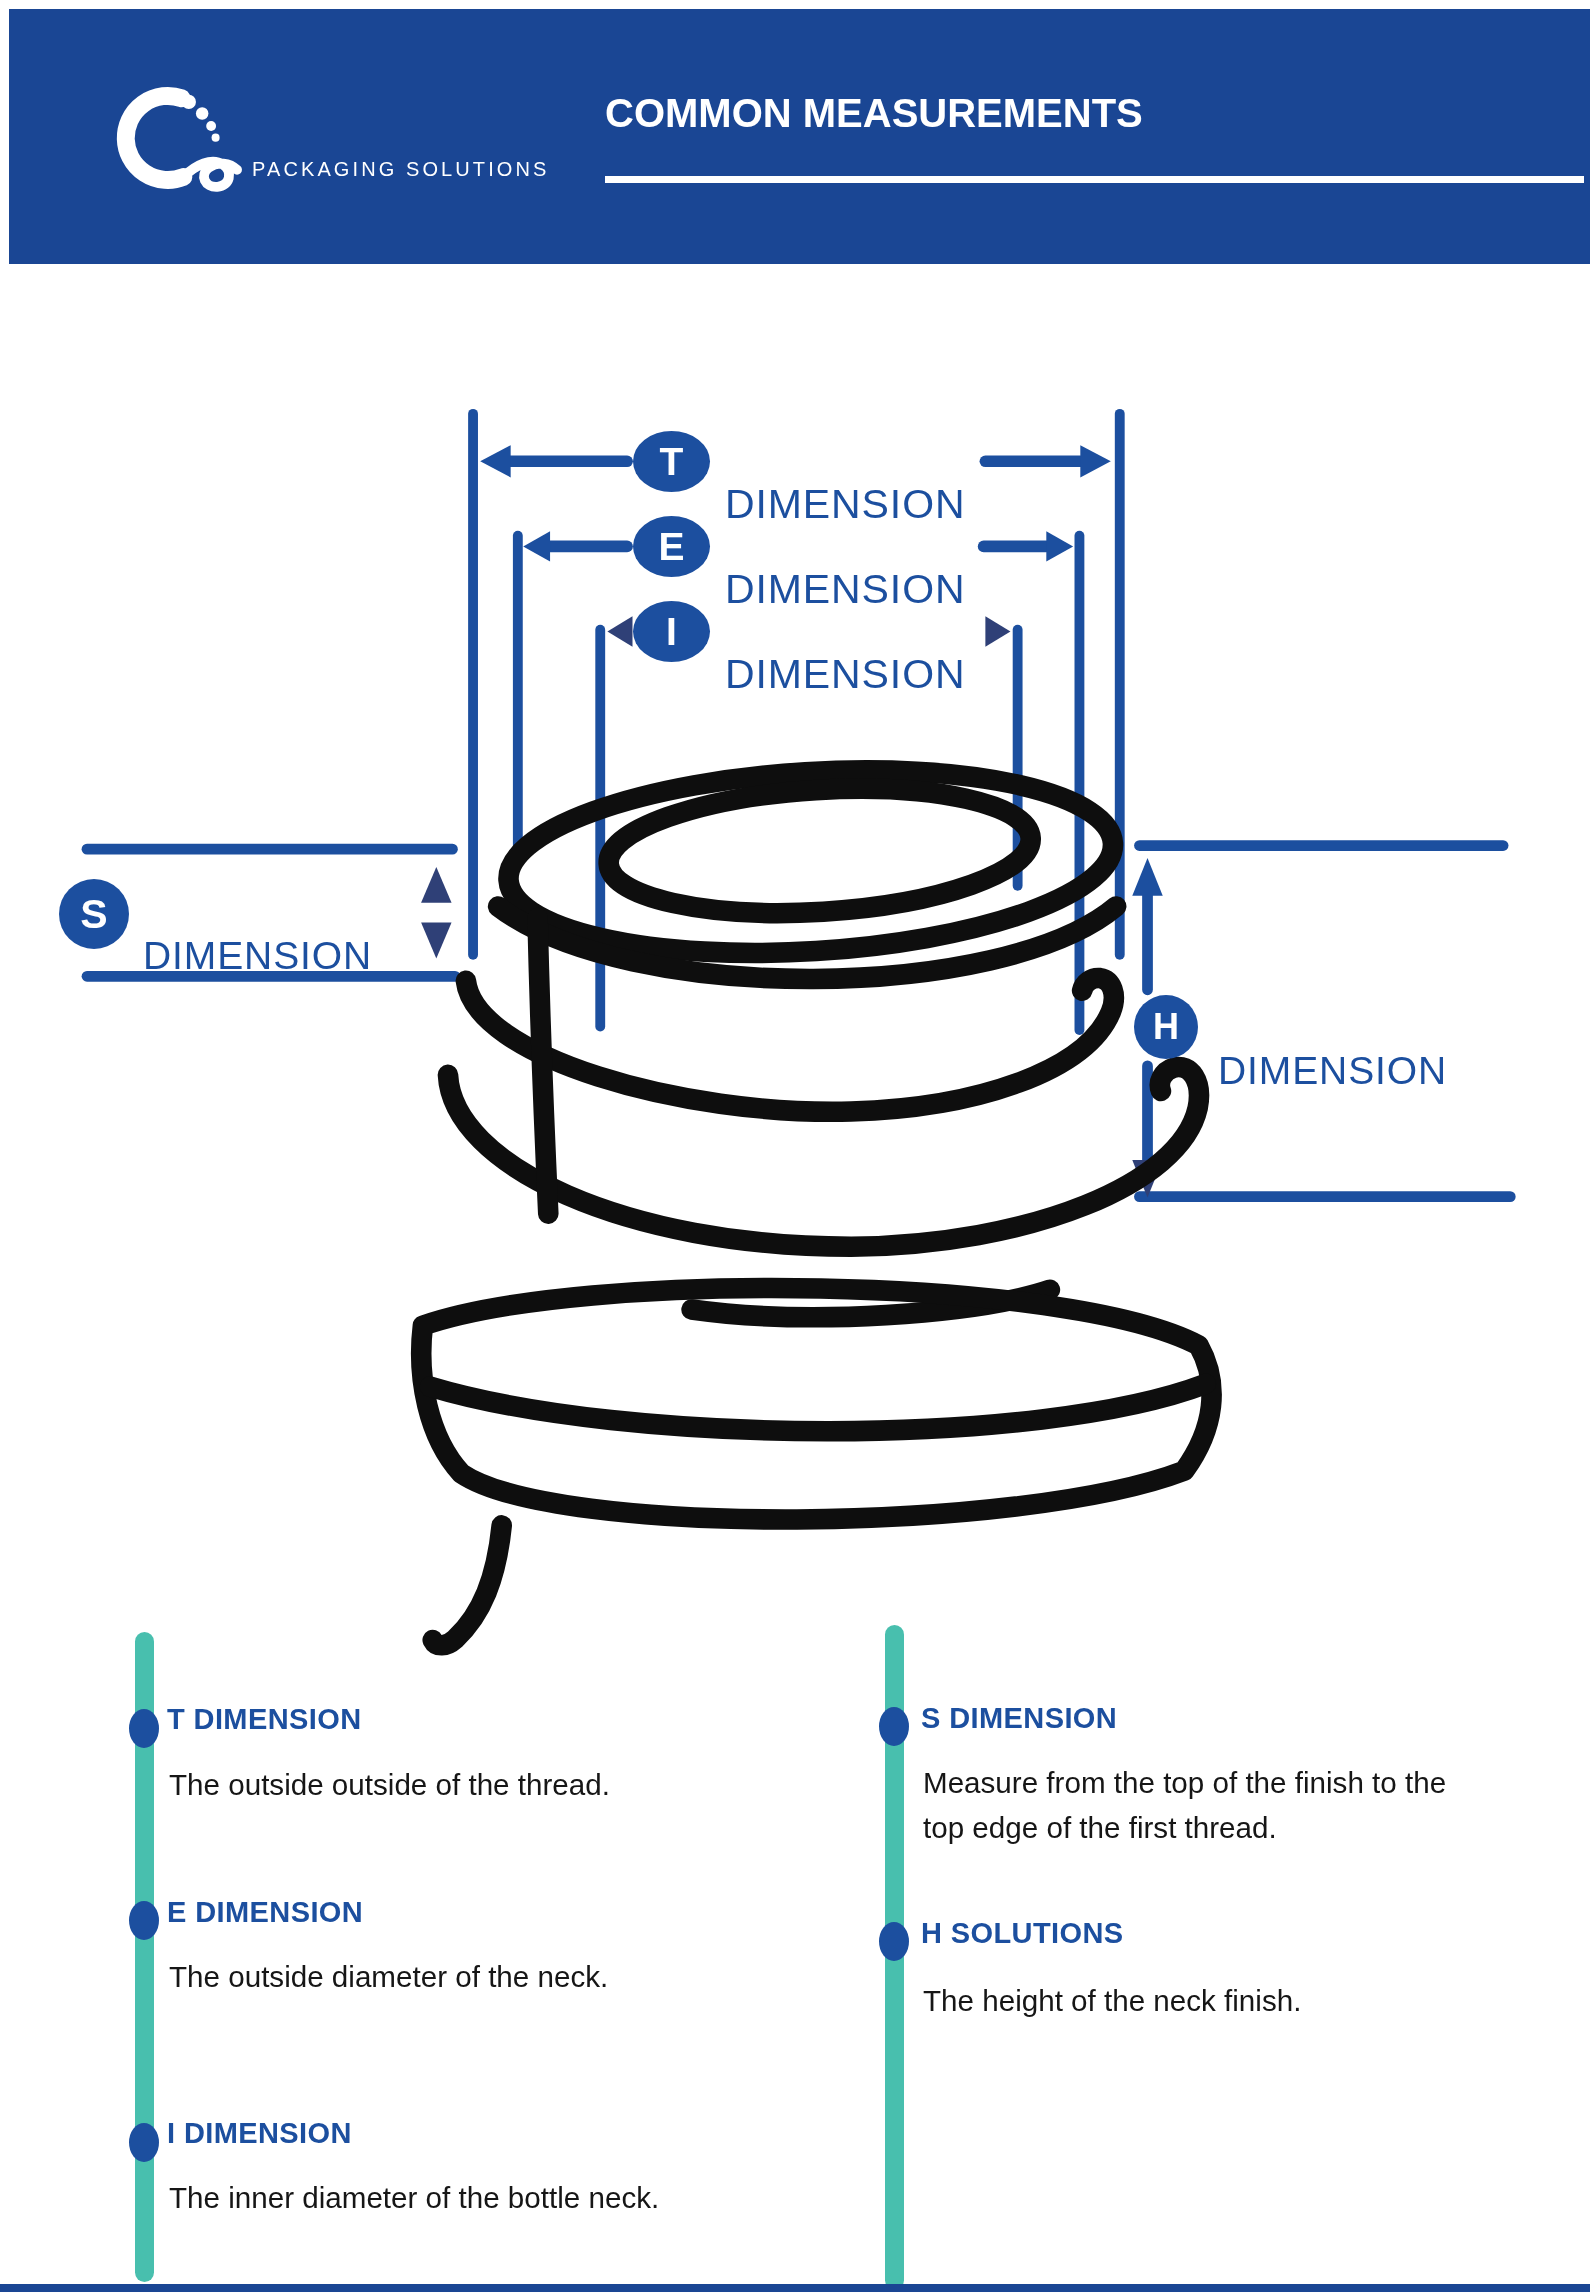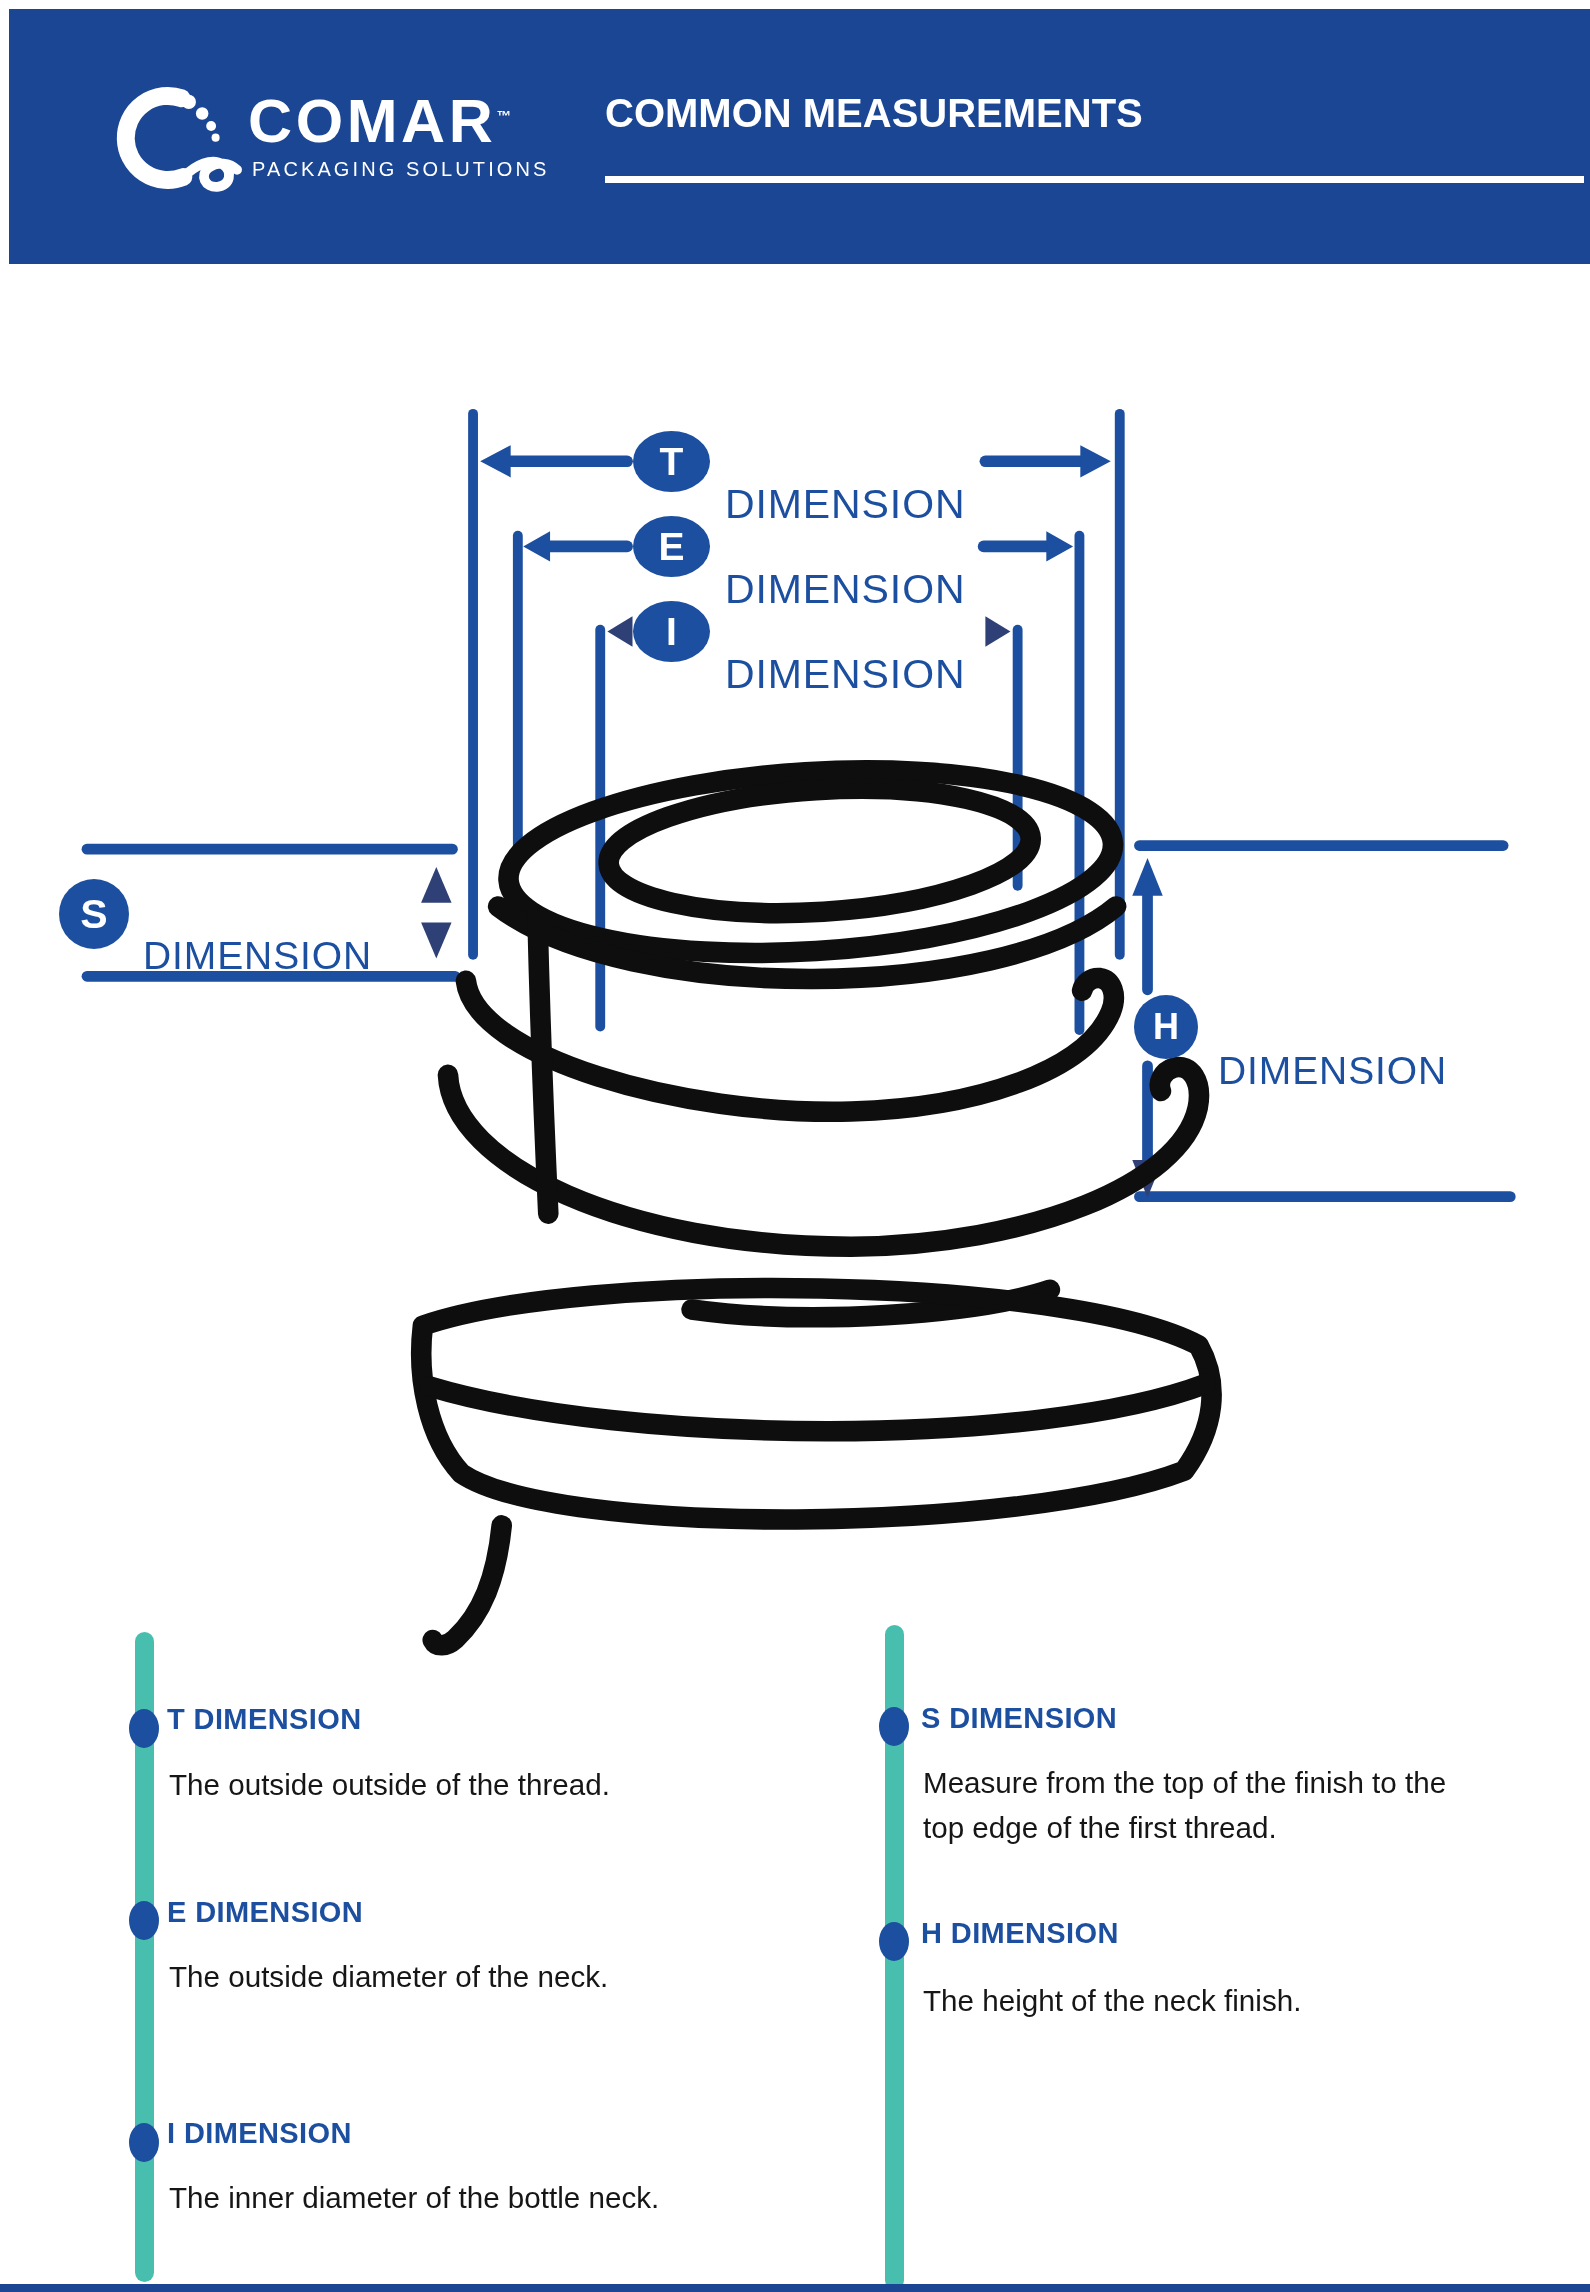"COMAR™" div.brand-name { html: <div><span>COMAR</span><span>™</span></div> -> none }
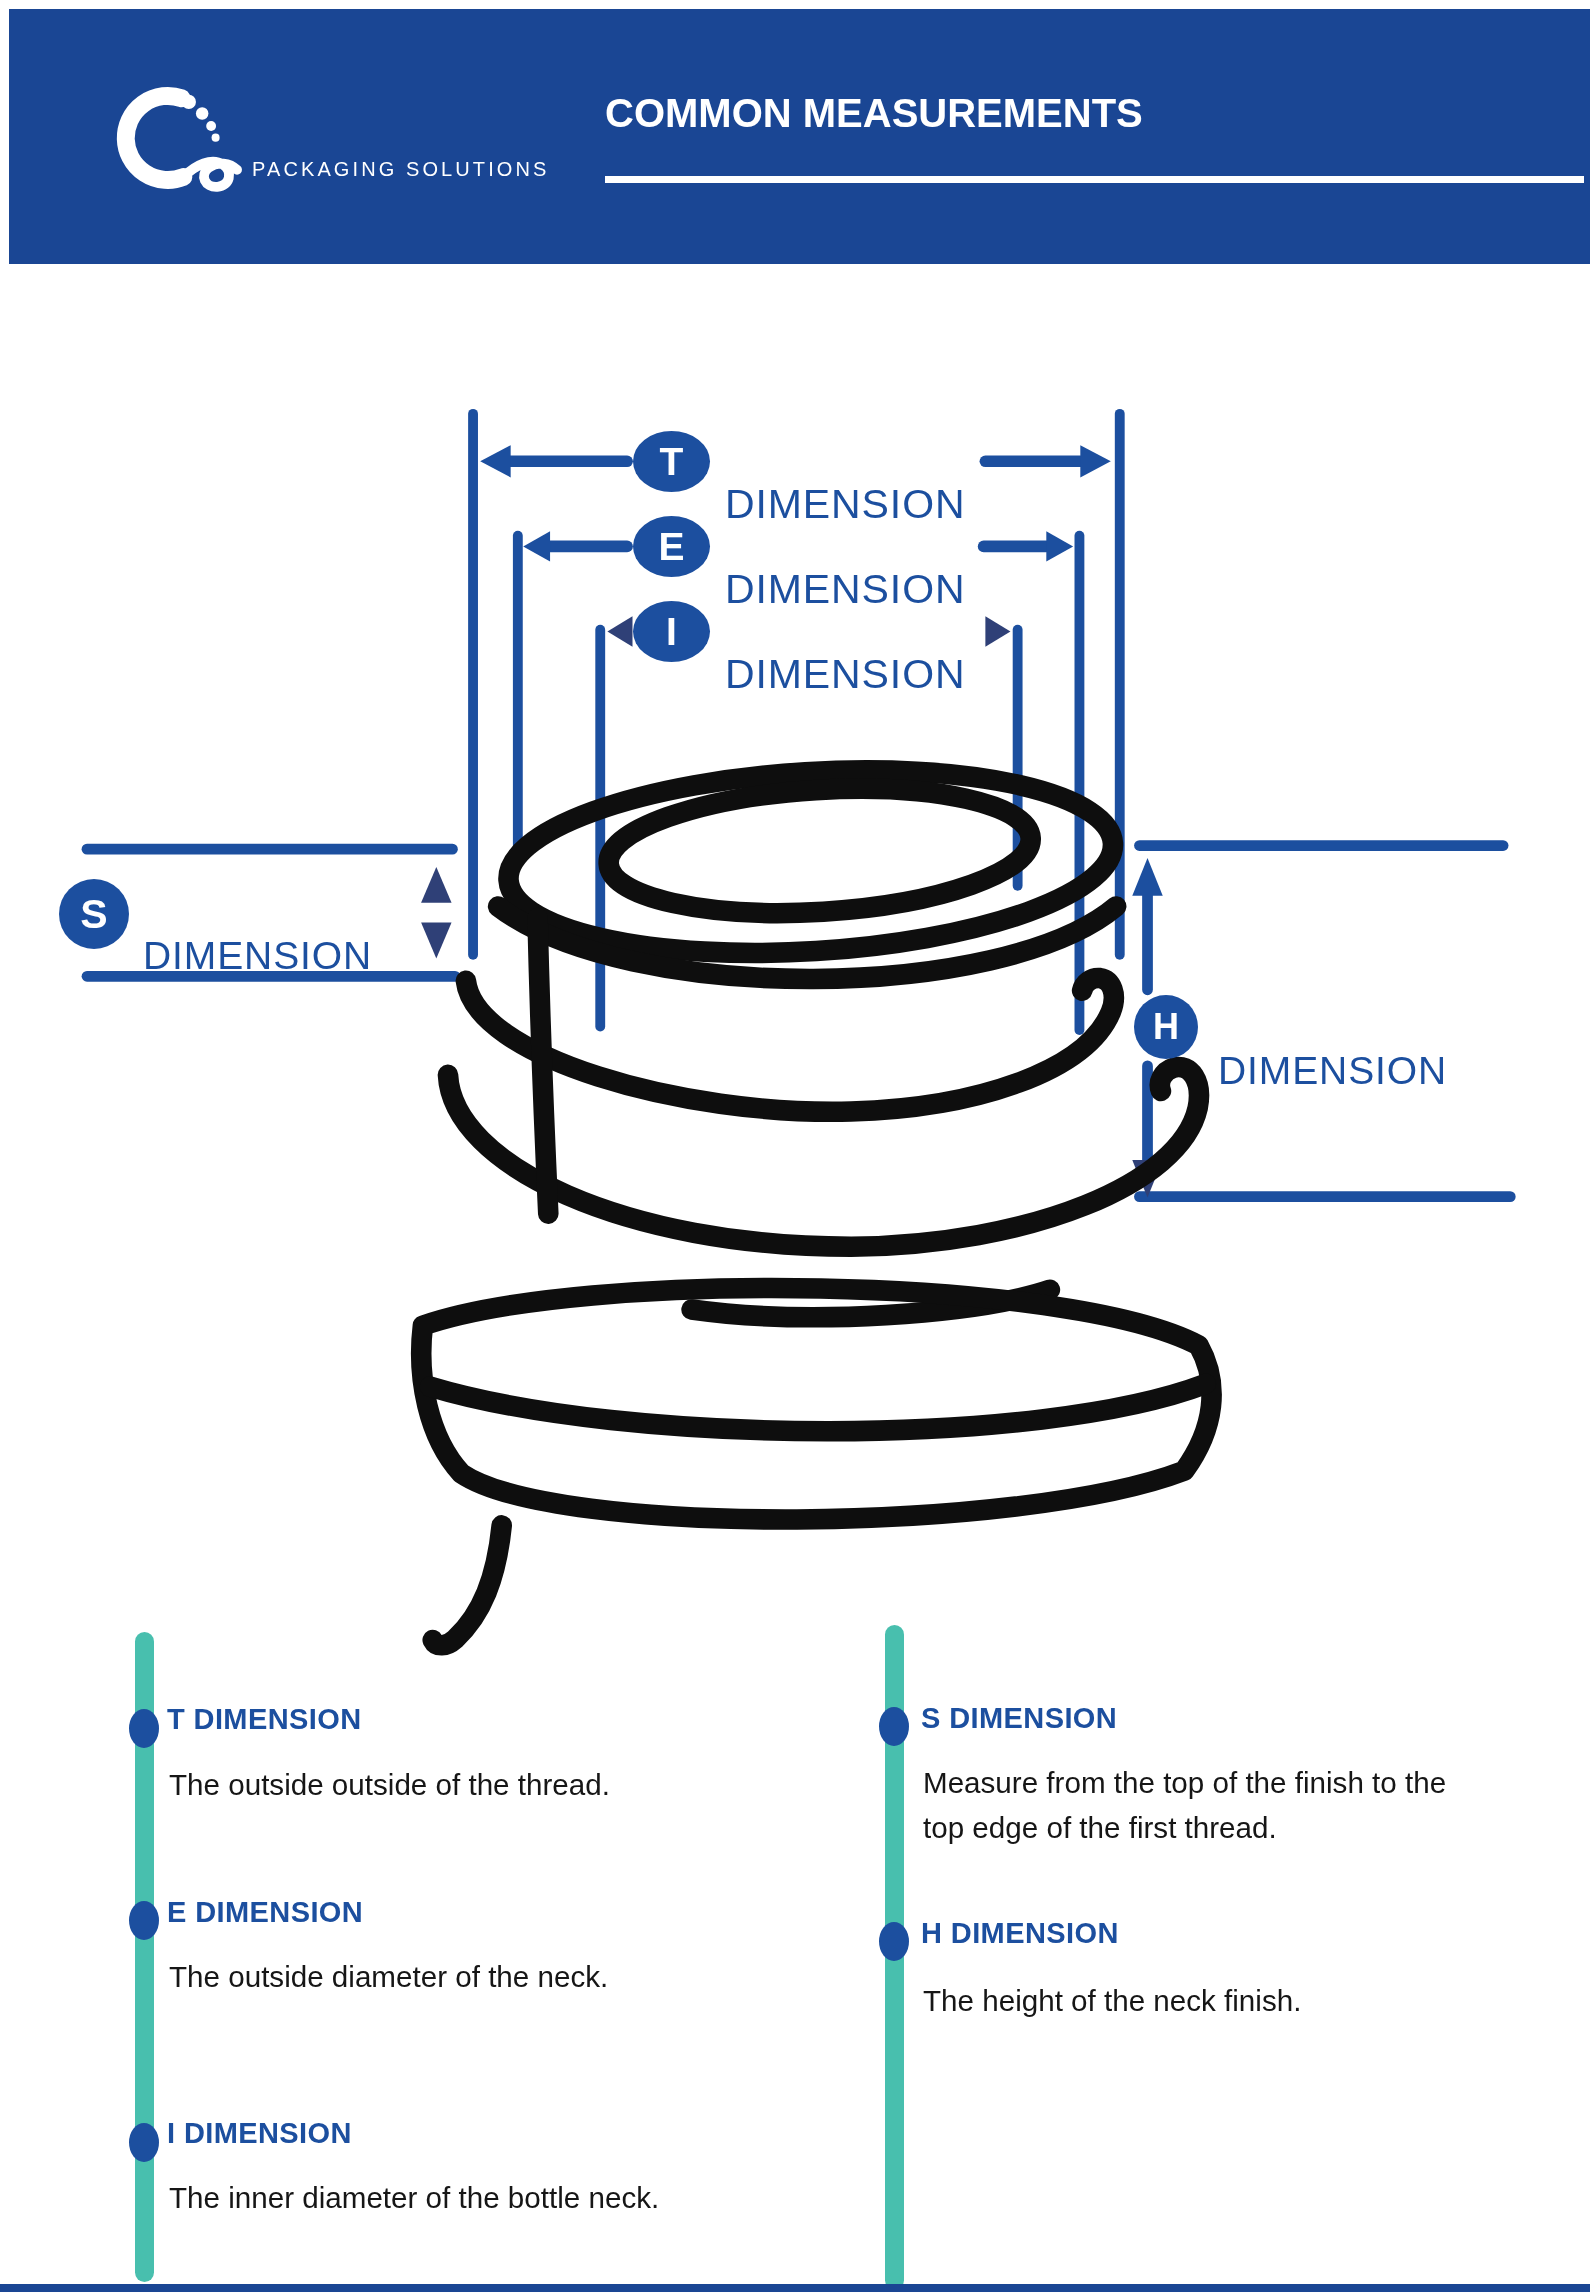"H DIMENSION" div.def-term { text: DIMENSION -> SOLUTIONS }
